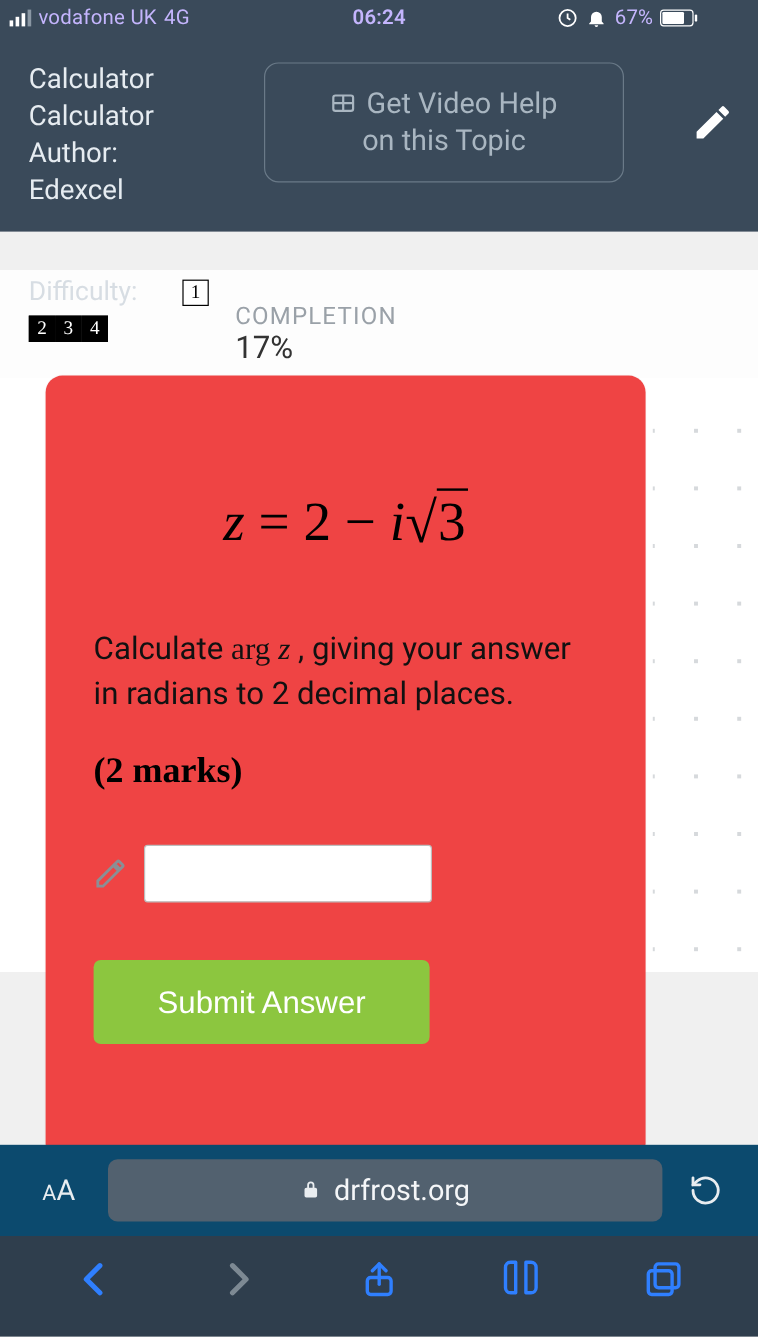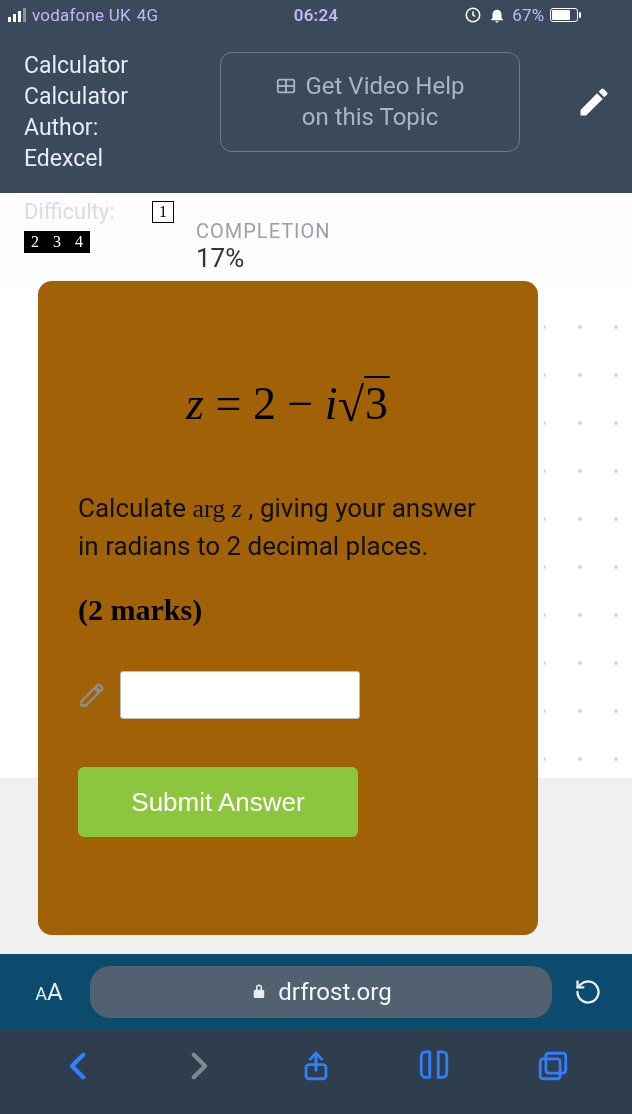"Difficulty:" div.content { margin-top: none -> 32px }
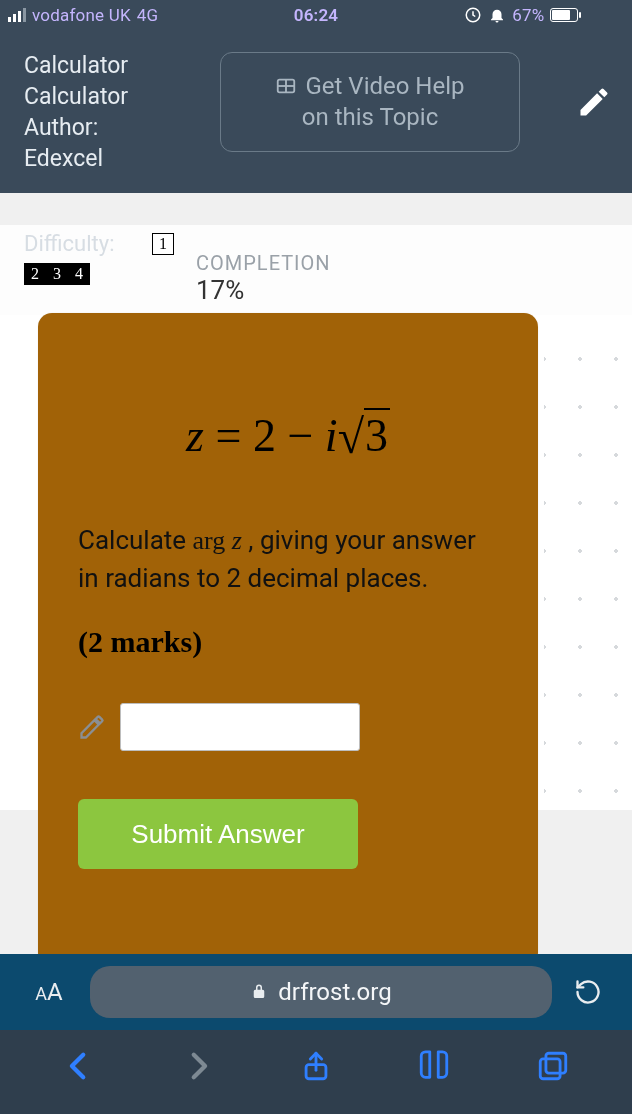"z = 2 − i" .card { background: #a16207 -> #ef4444 }
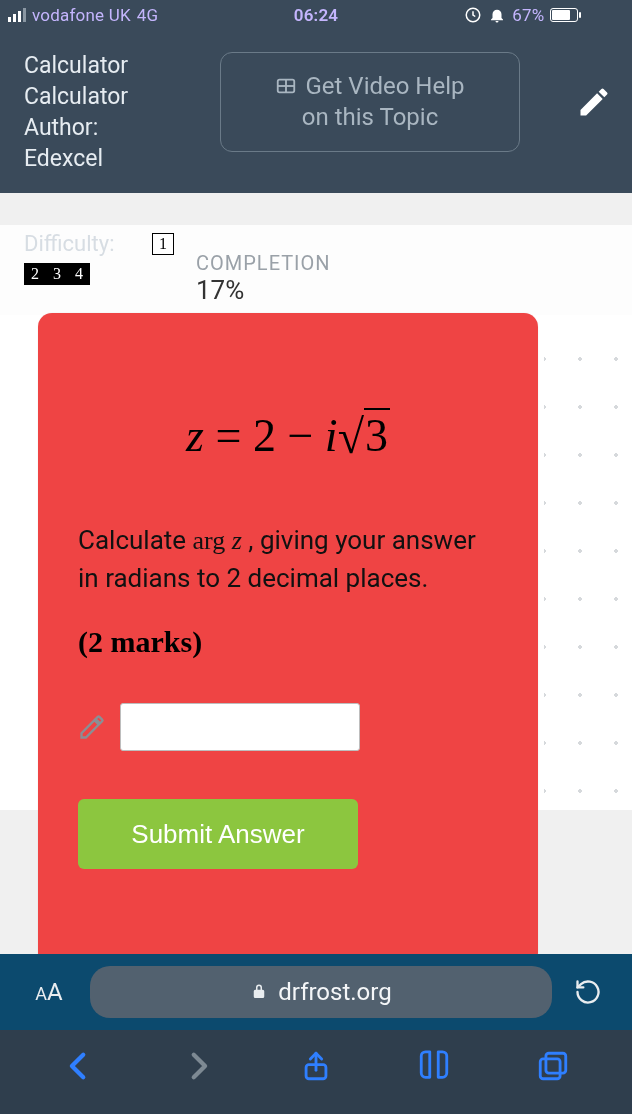"drfrost.org" .url-pill { border-radius: 20px -> 8px }
